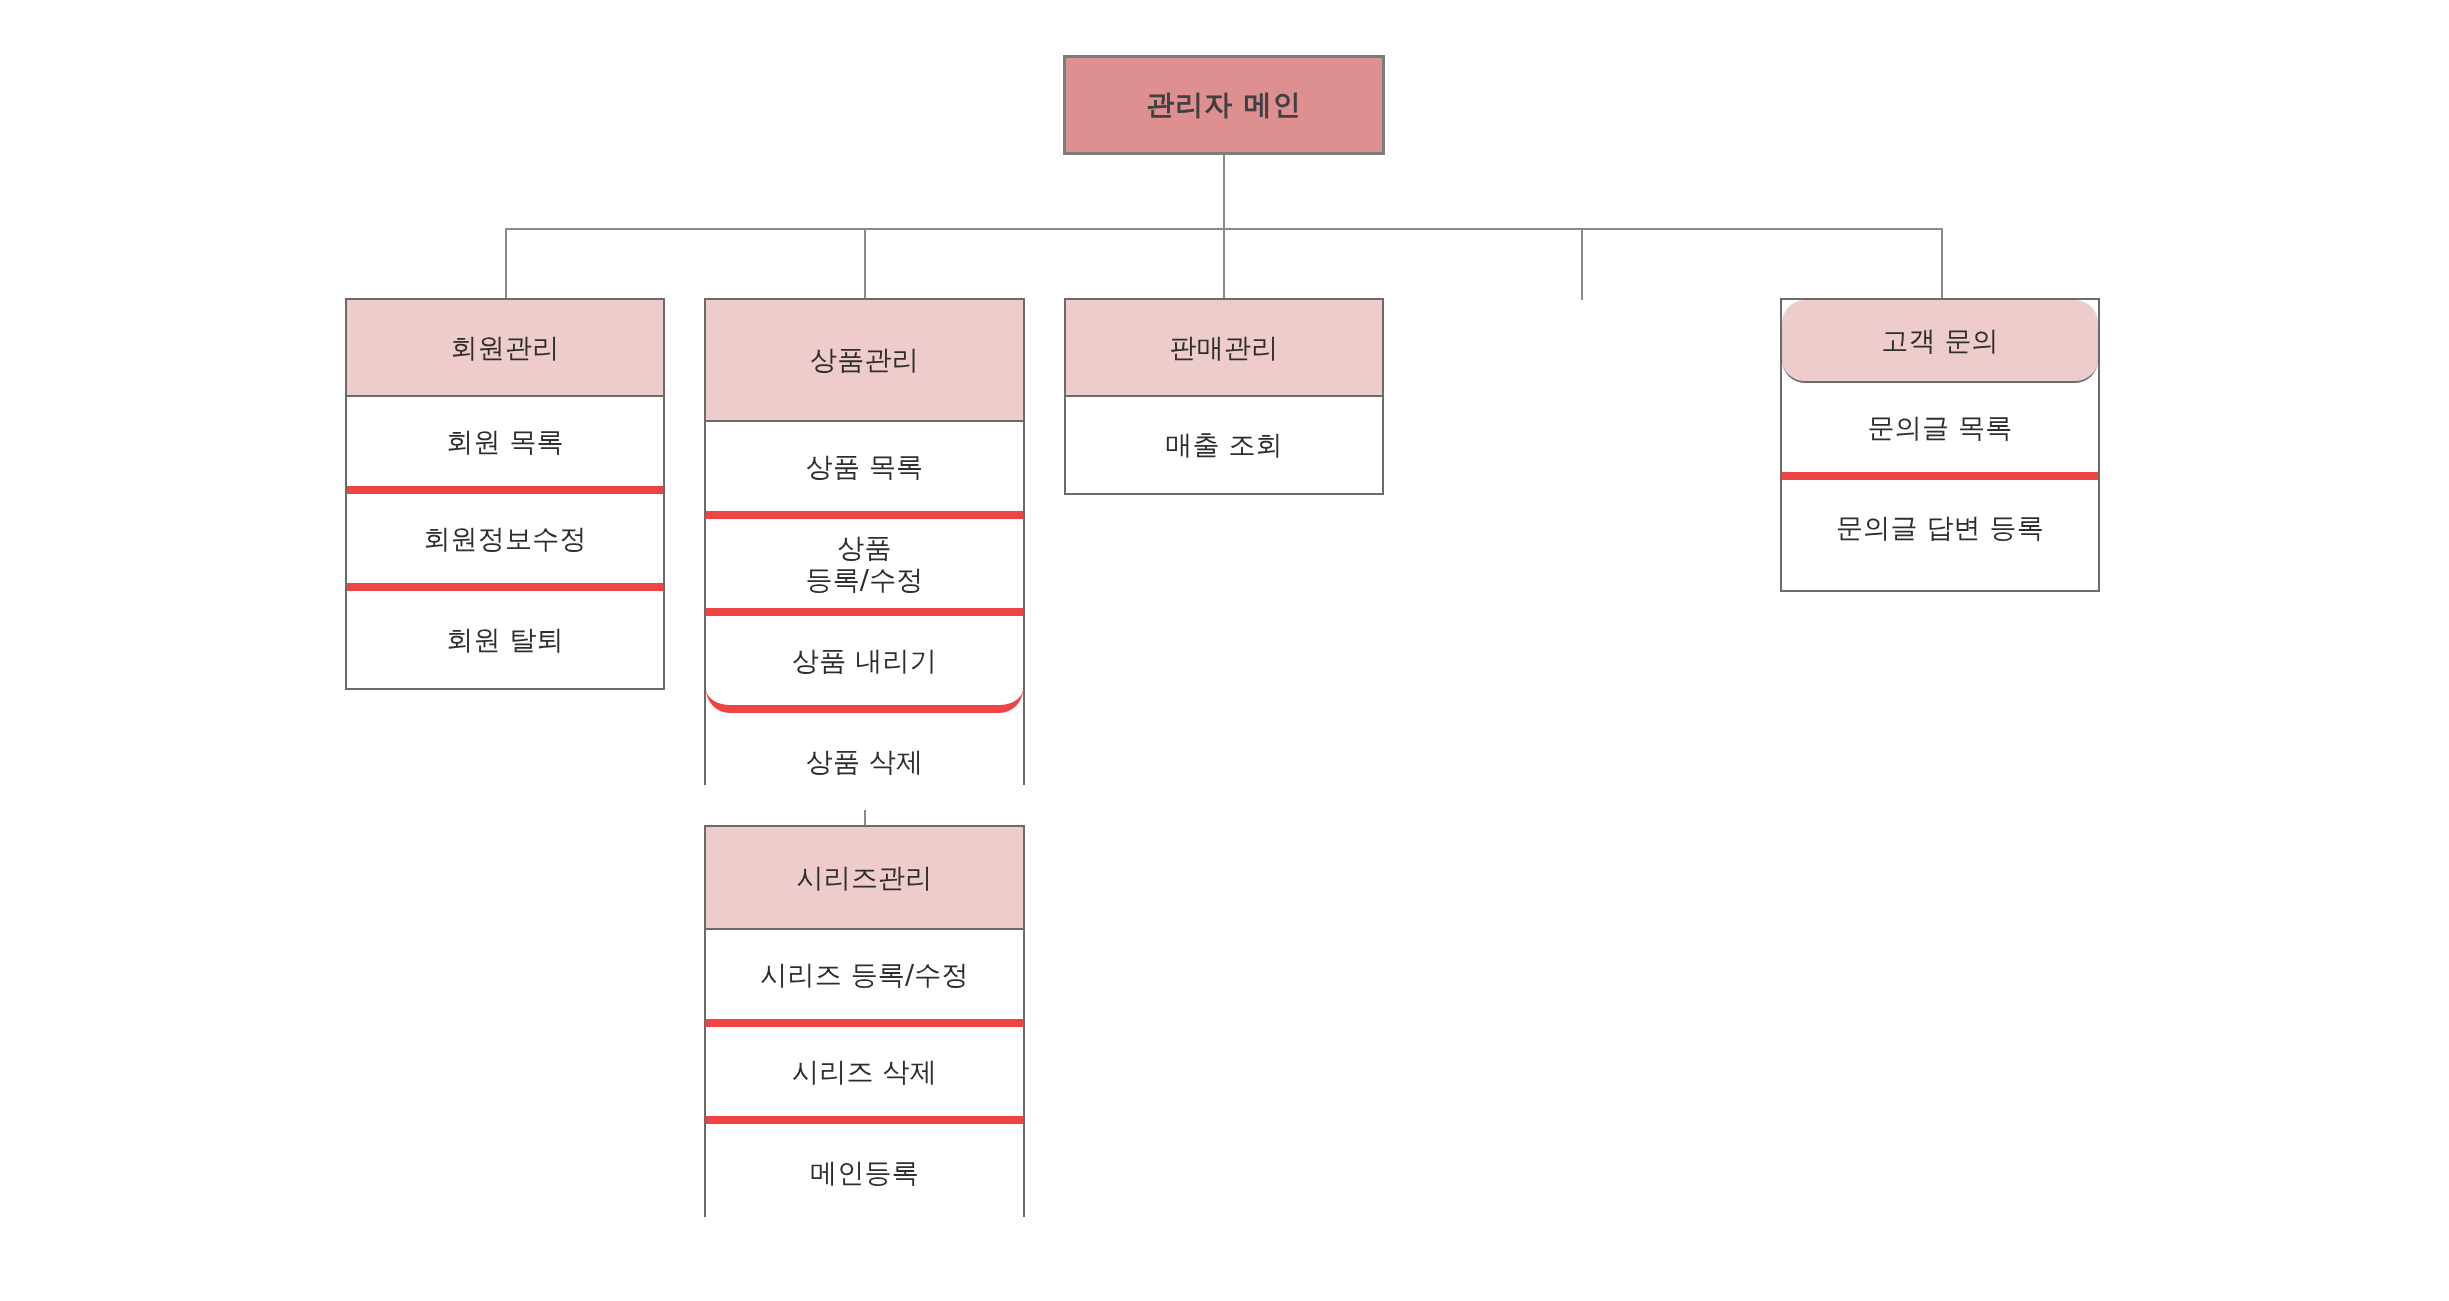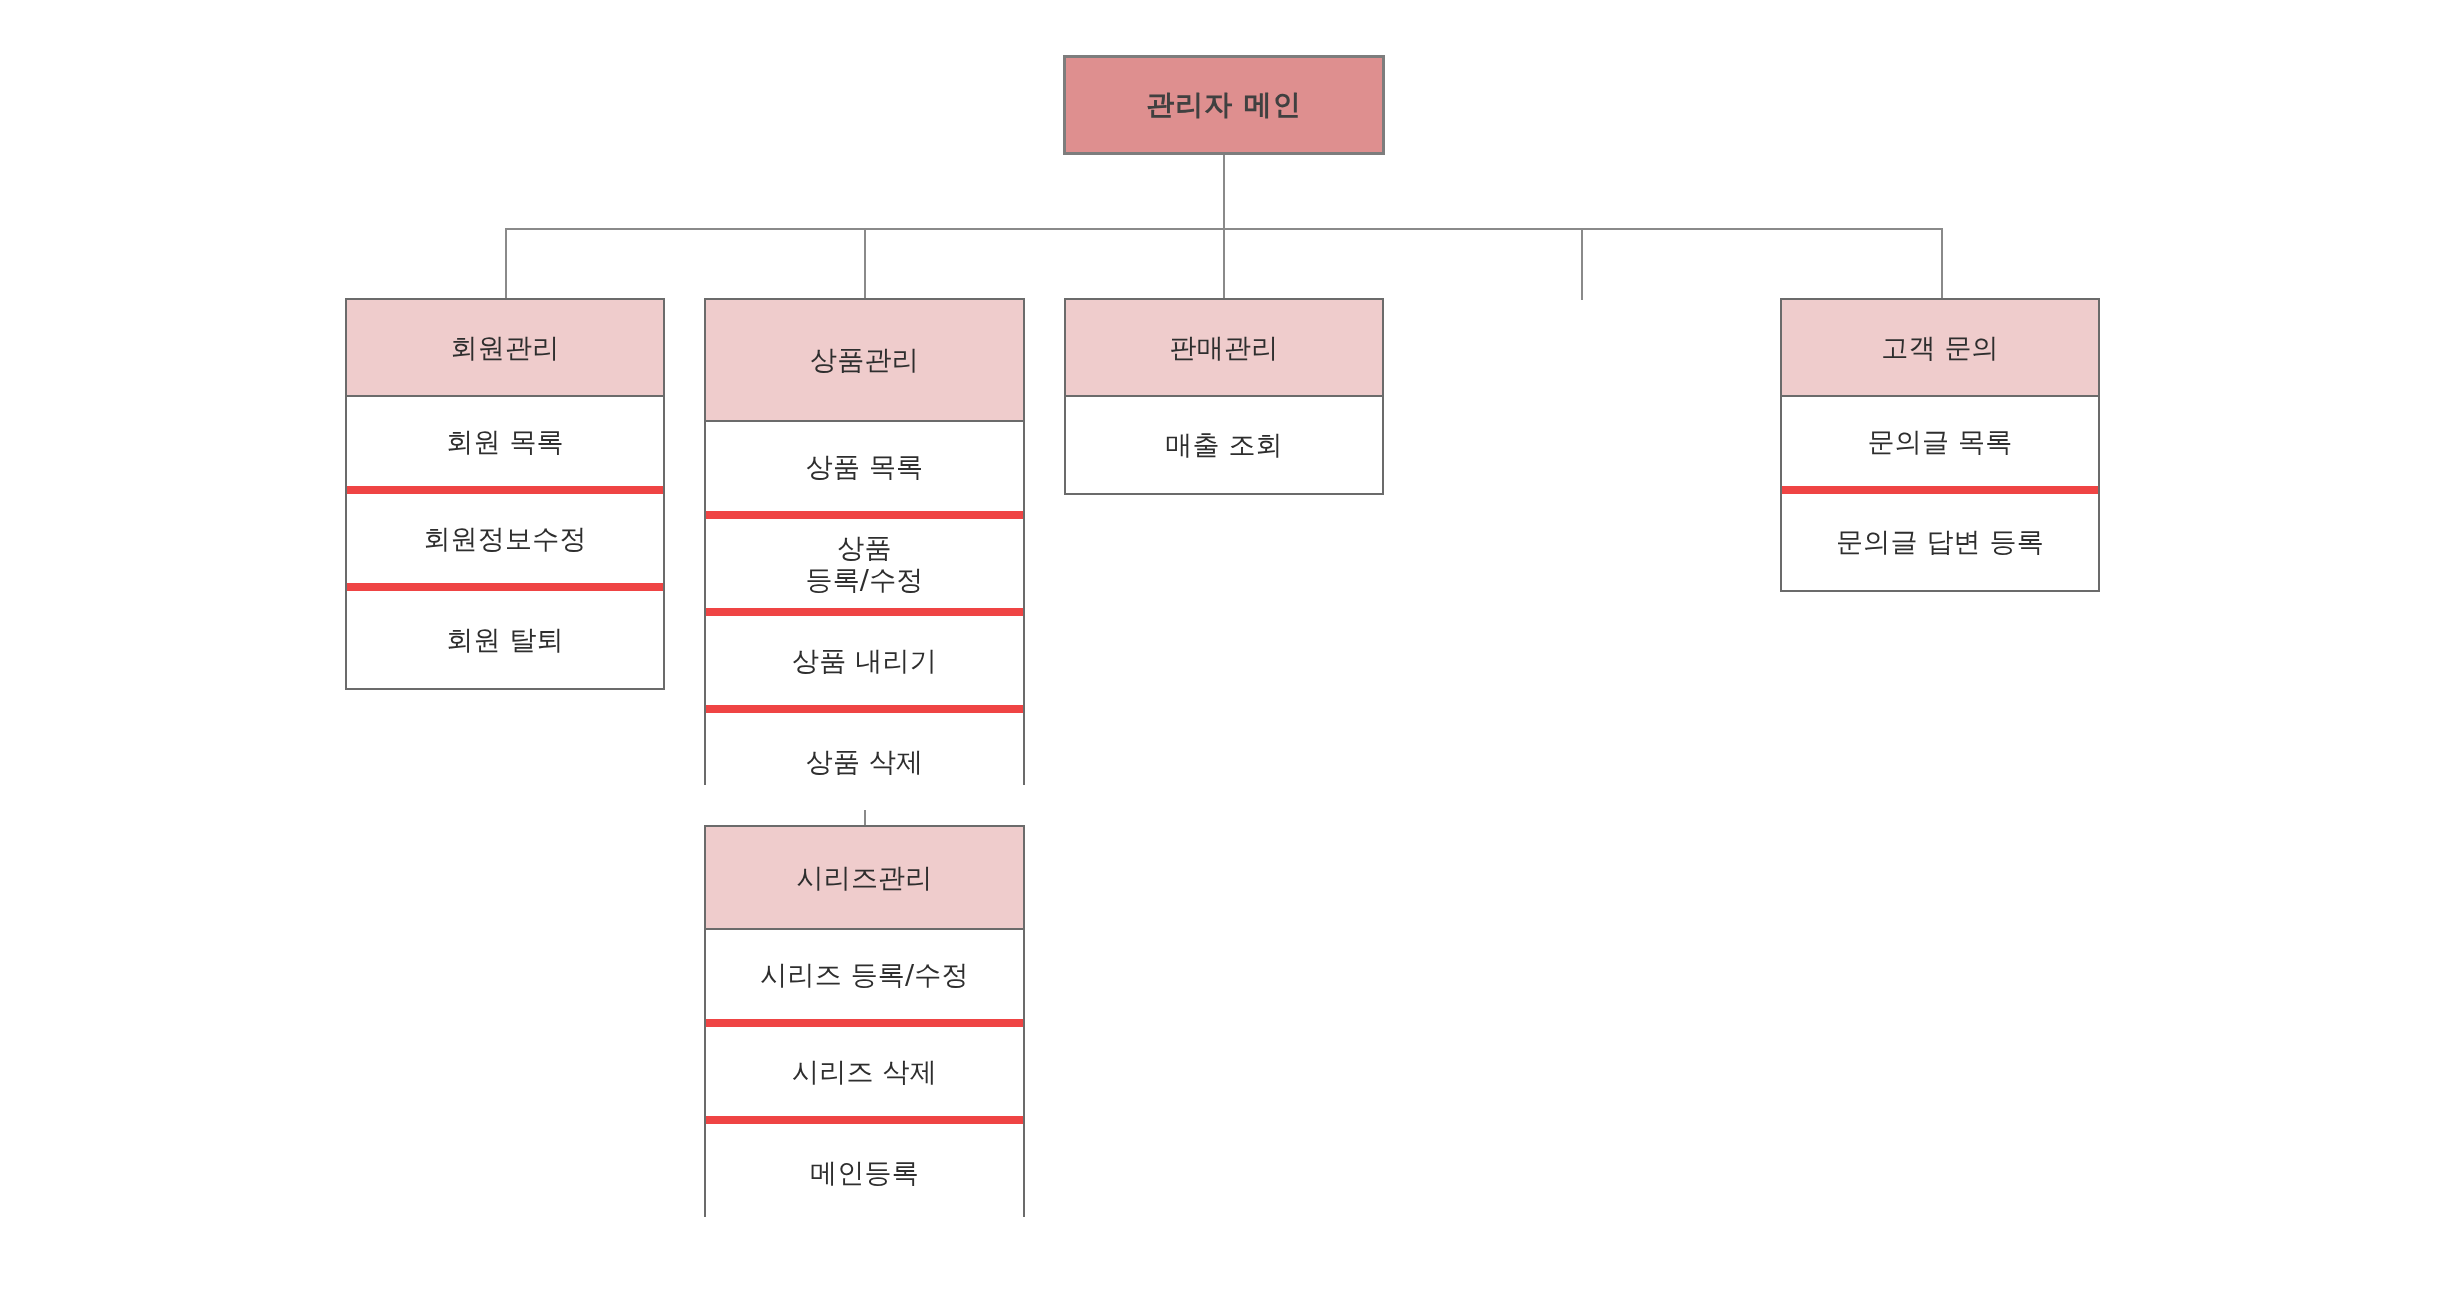"고객 문의" div.cell { border-radius: none -> 23px; height: 97px -> 83px }
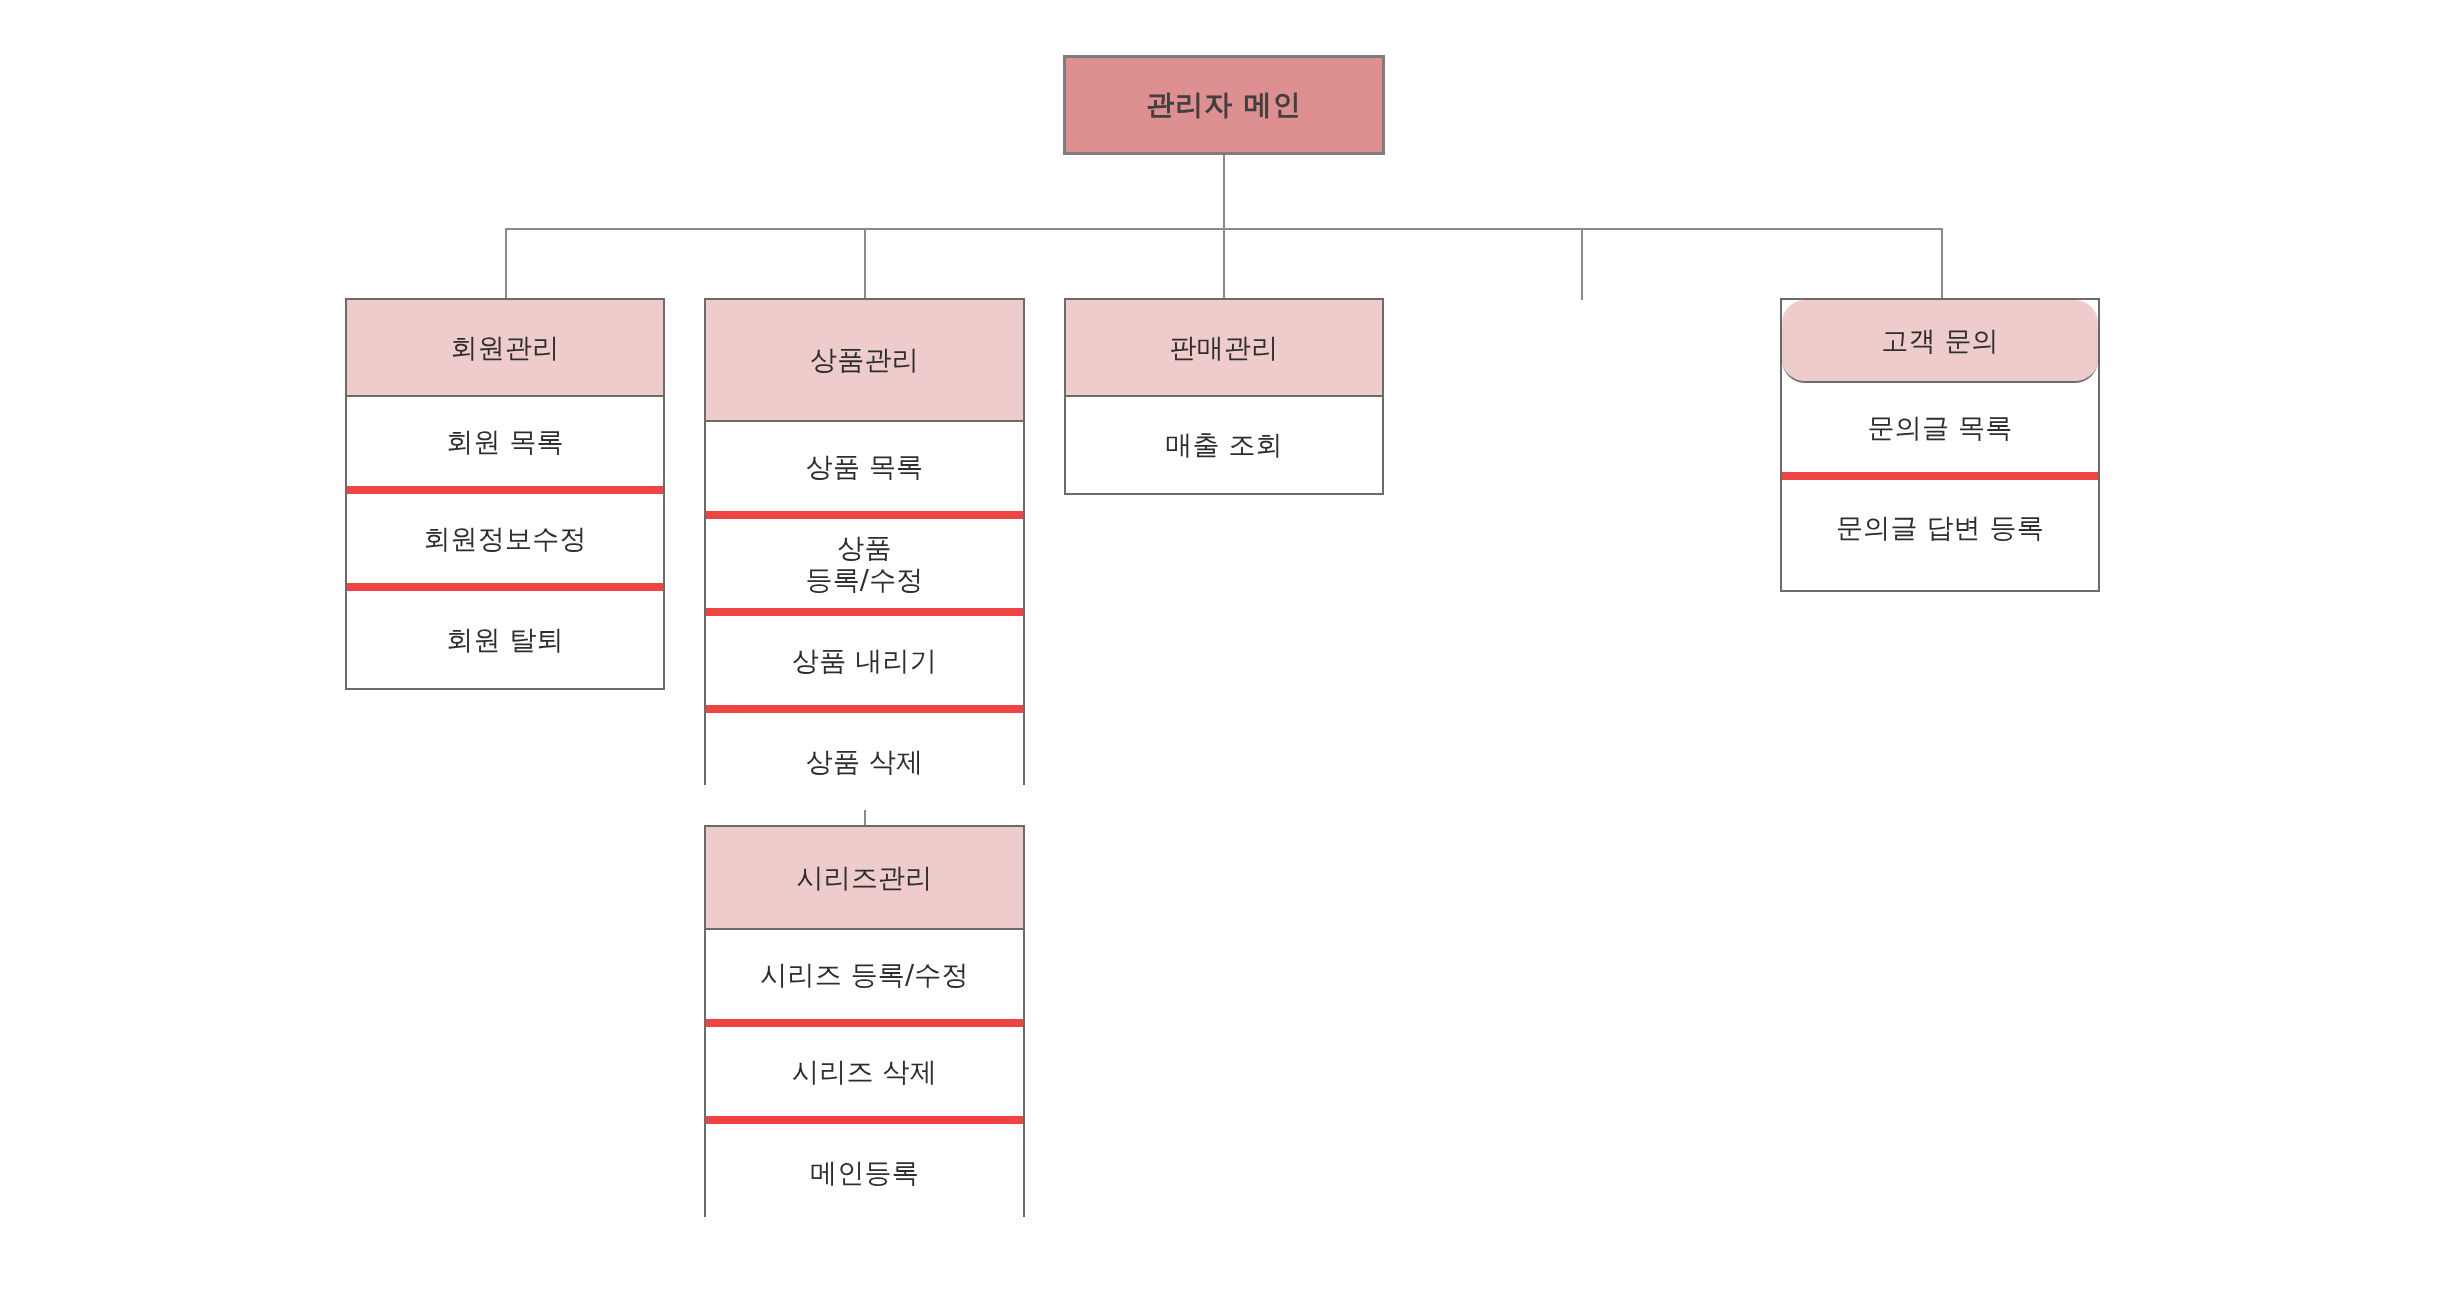"상품 내리기" div.cell { border-radius: none -> 24px }
